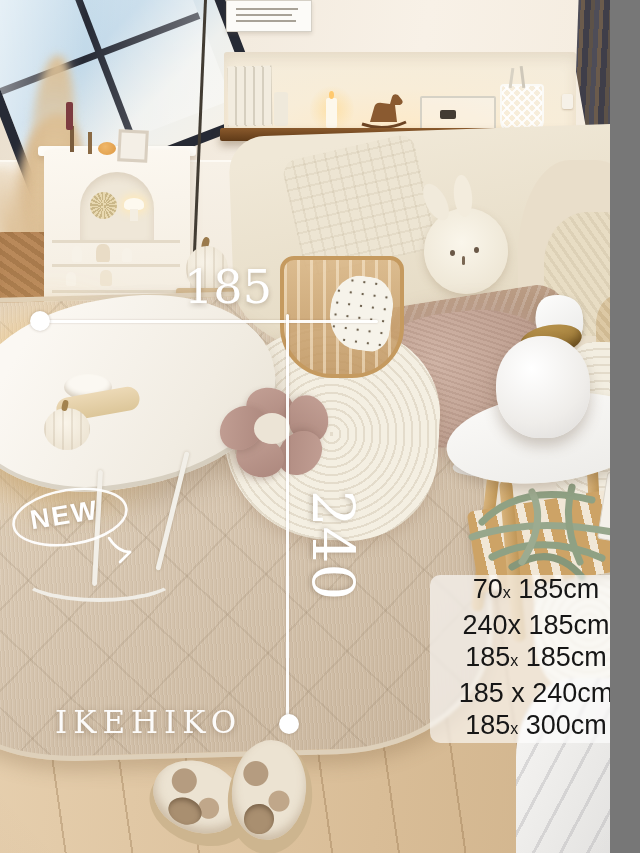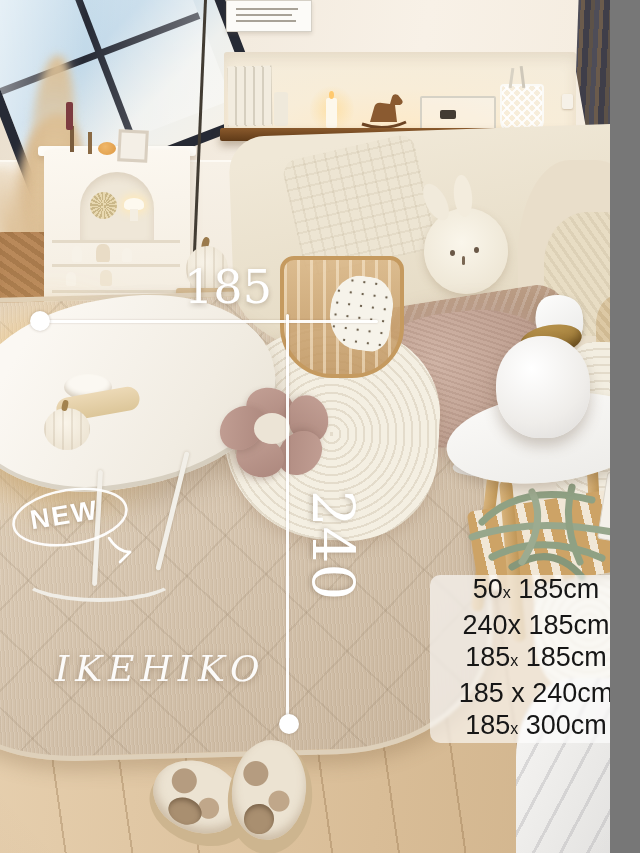"50" span { text: 50 -> 70 }
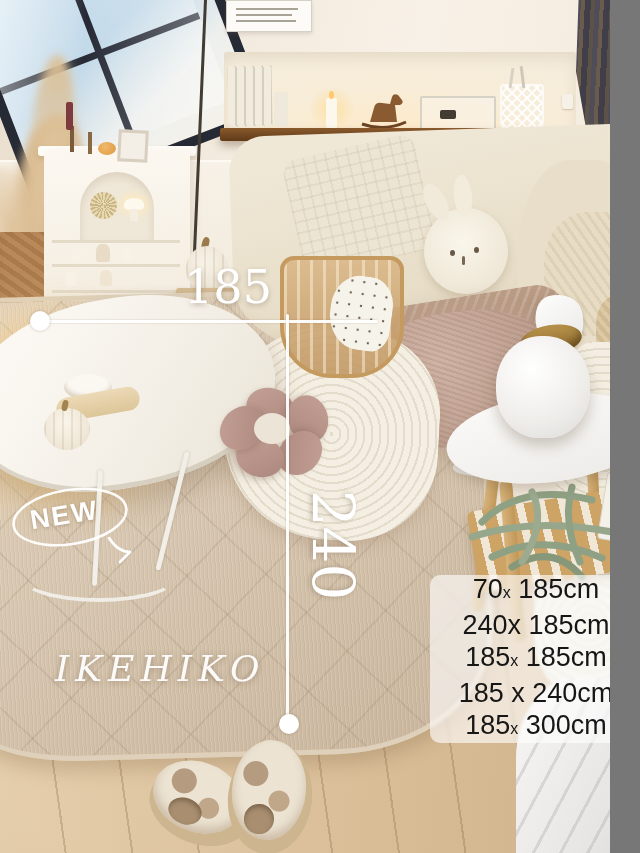"IKEHIKO" #brand { font-size: 36px -> 31px; font-style: italic -> none; top: 648px -> 704px }
